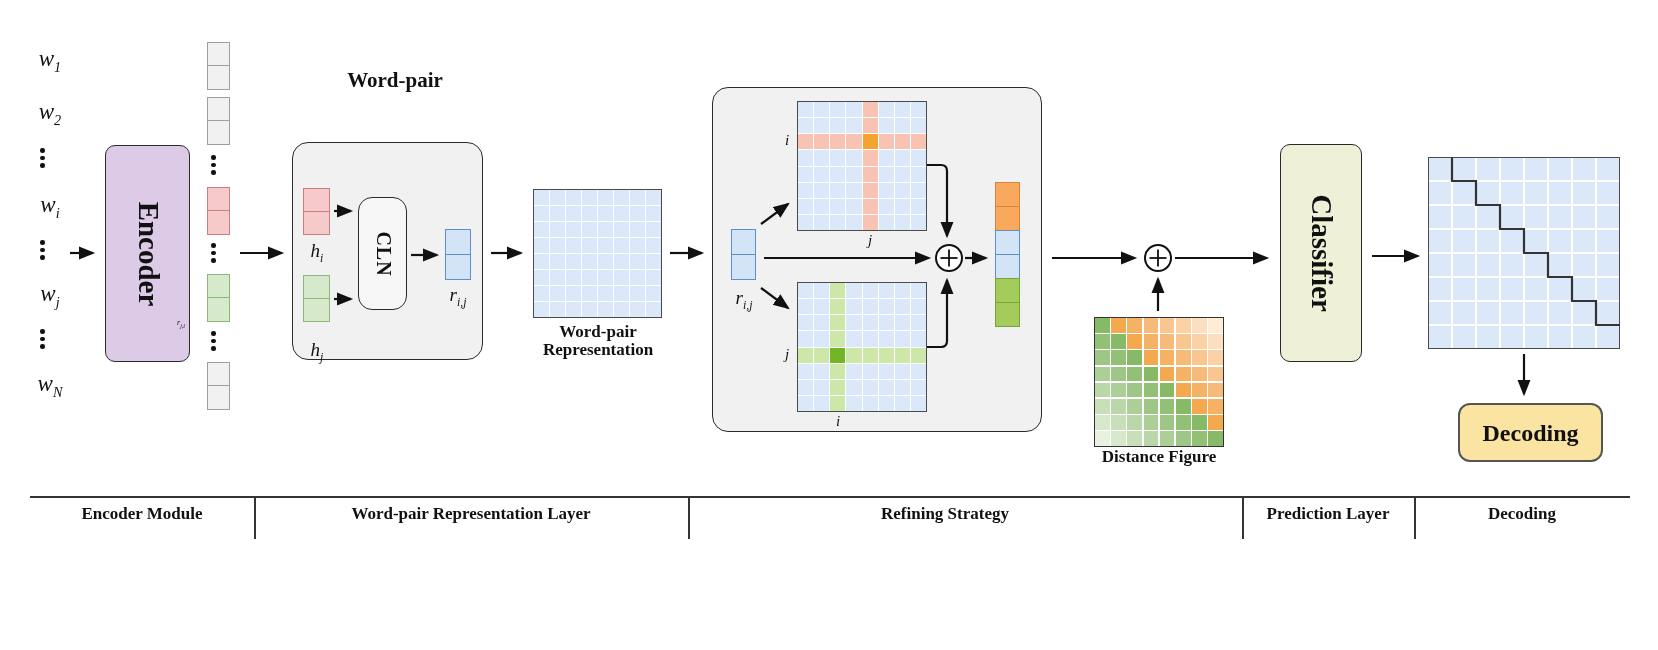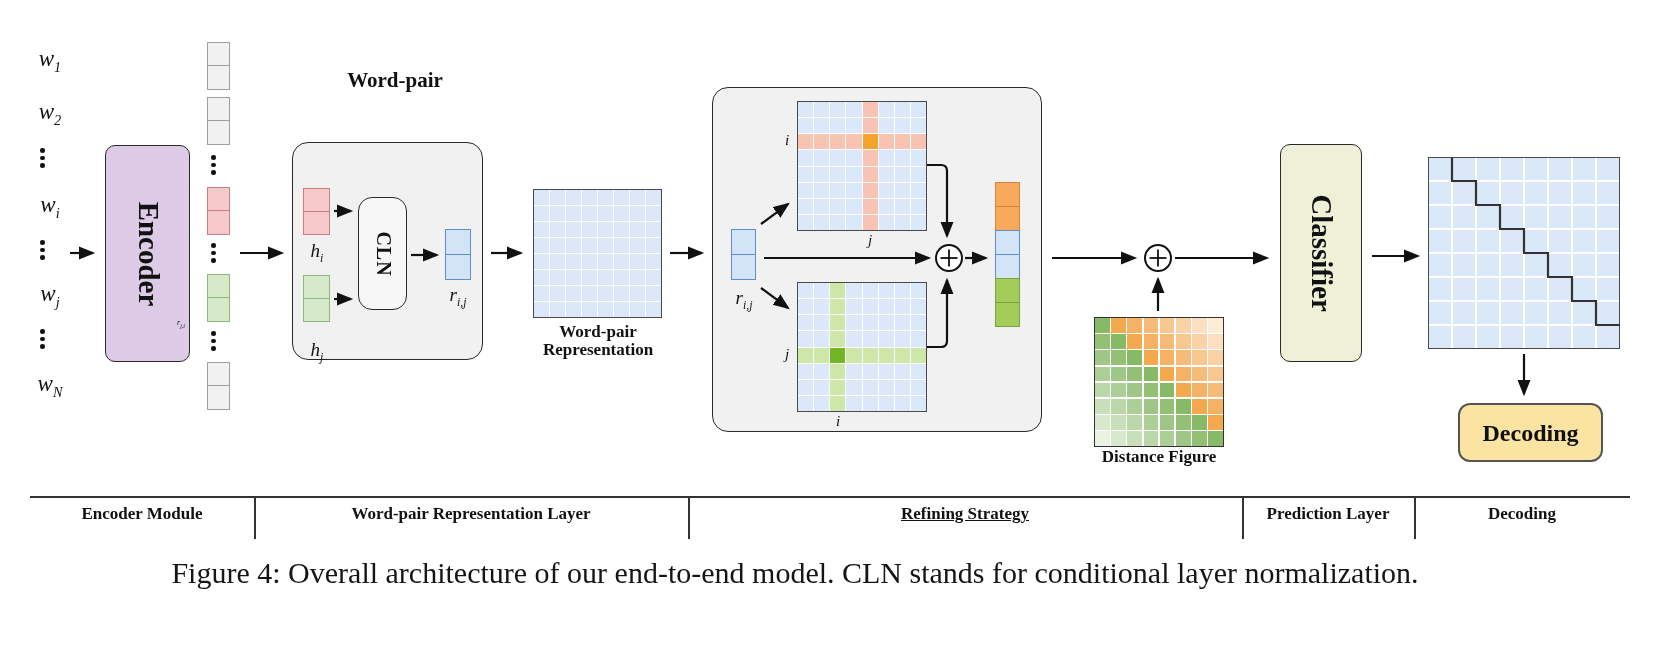"Refining Strategy" div.barlabel { left: 688px -> 668px; text-decoration: underline -> none }
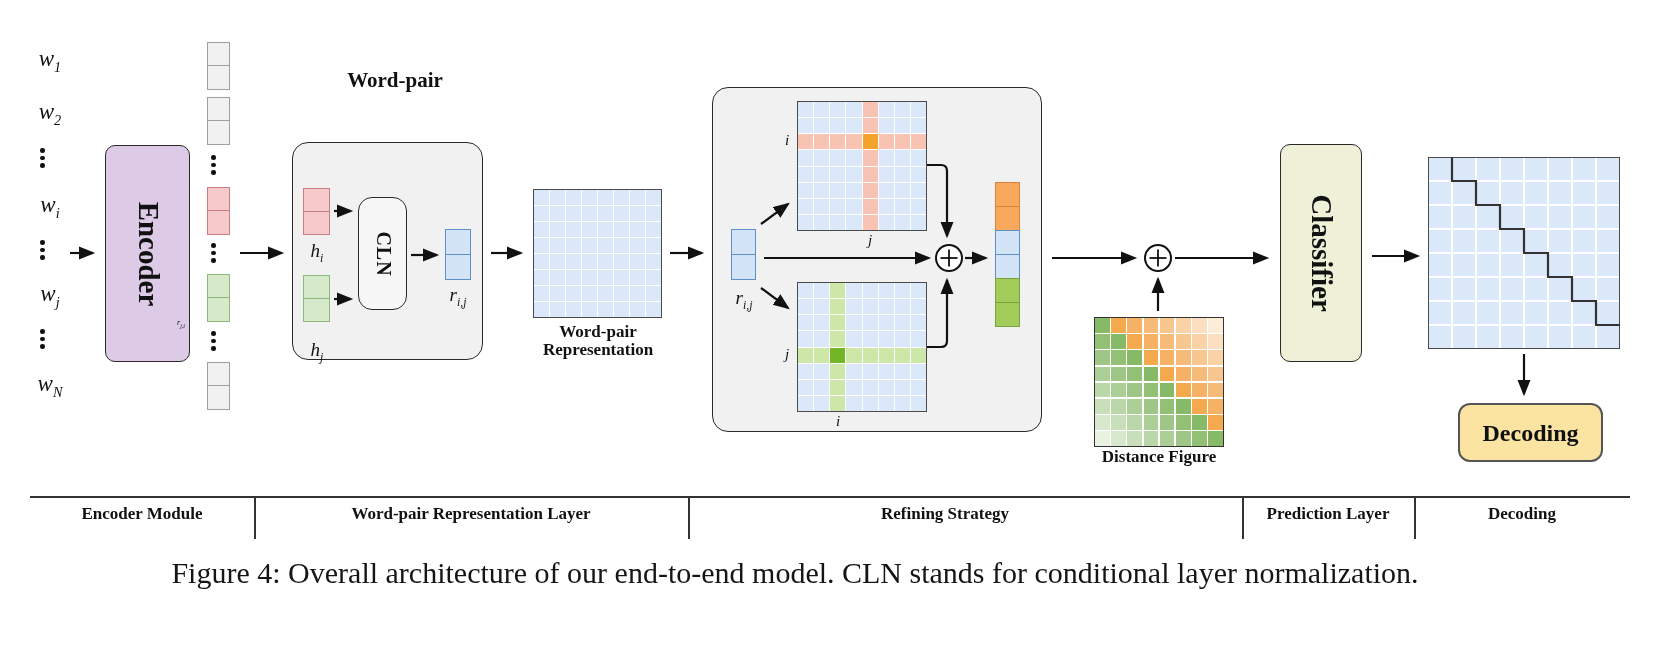"Figure 4: Overall architecture of" div { html: <div>Figure 4: Overall architecture of our end-to-end model. CLN stands for conditional layer normalization.</div> -> none }
